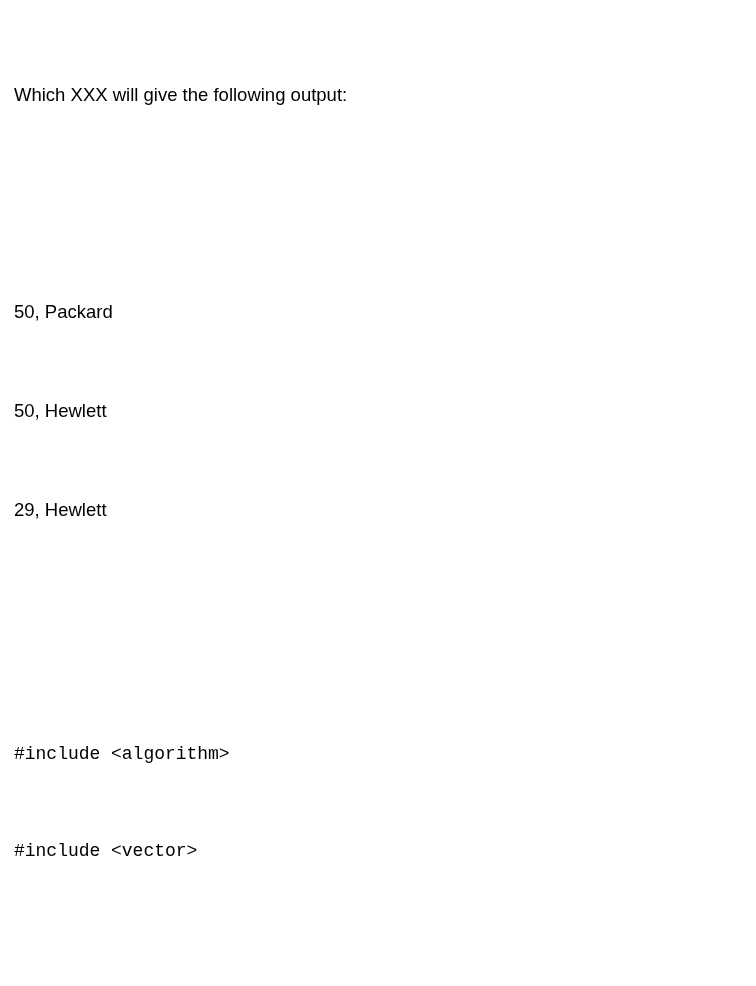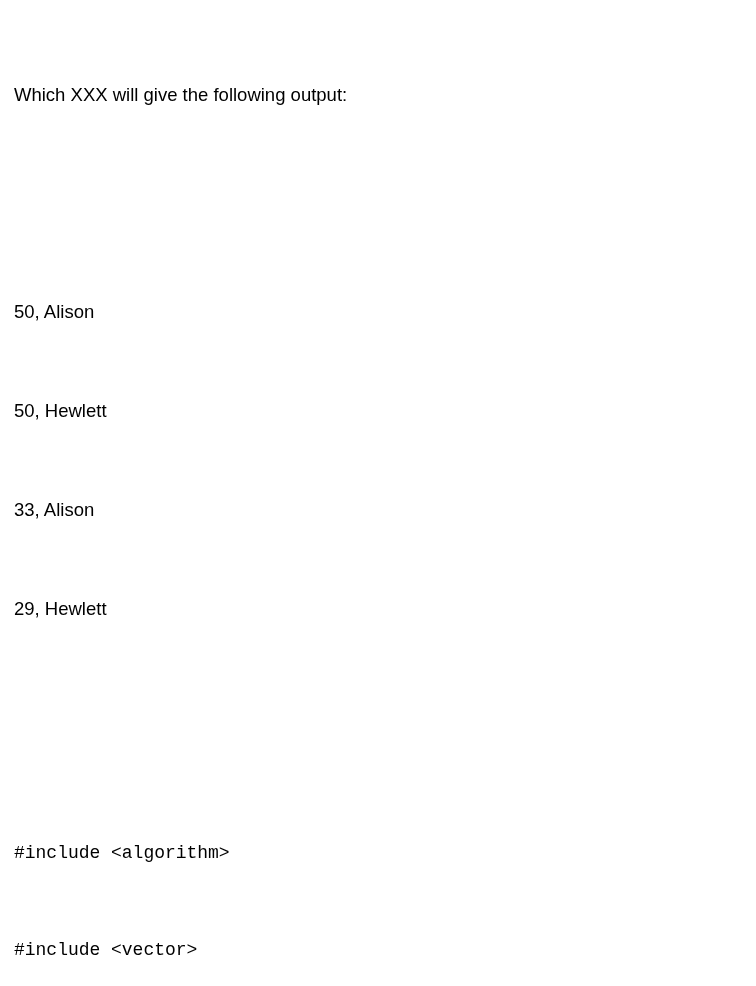"50, Alison" p.out-line { text: Alison -> Packard }
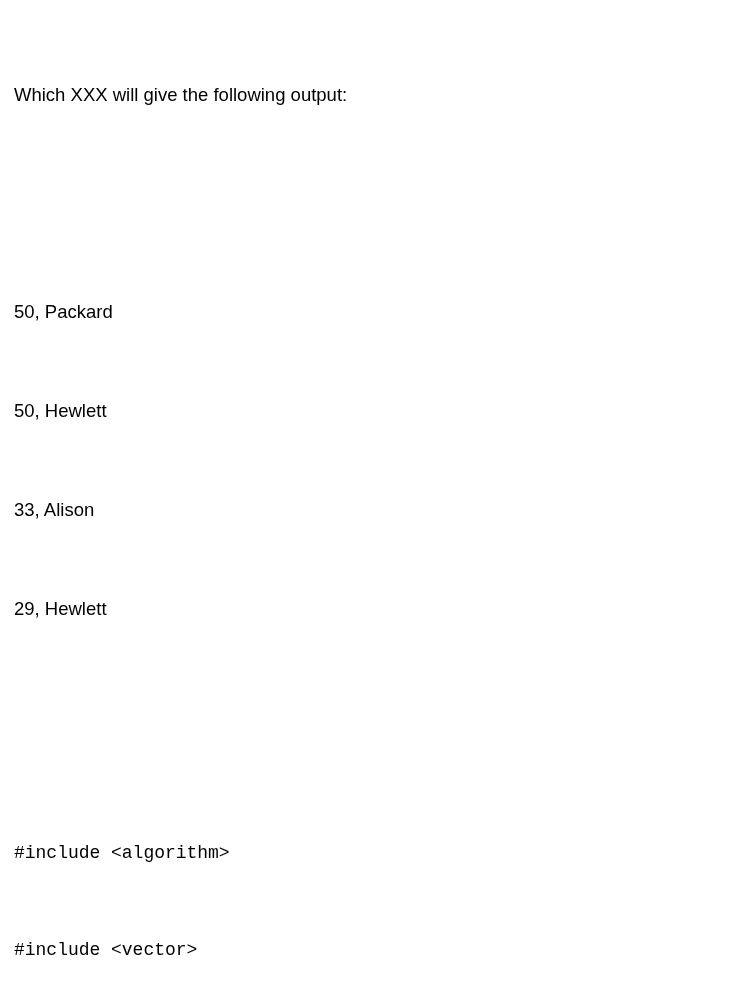"33, Alison" p.out-line { html: <p>33, Alison</p> -> none }
